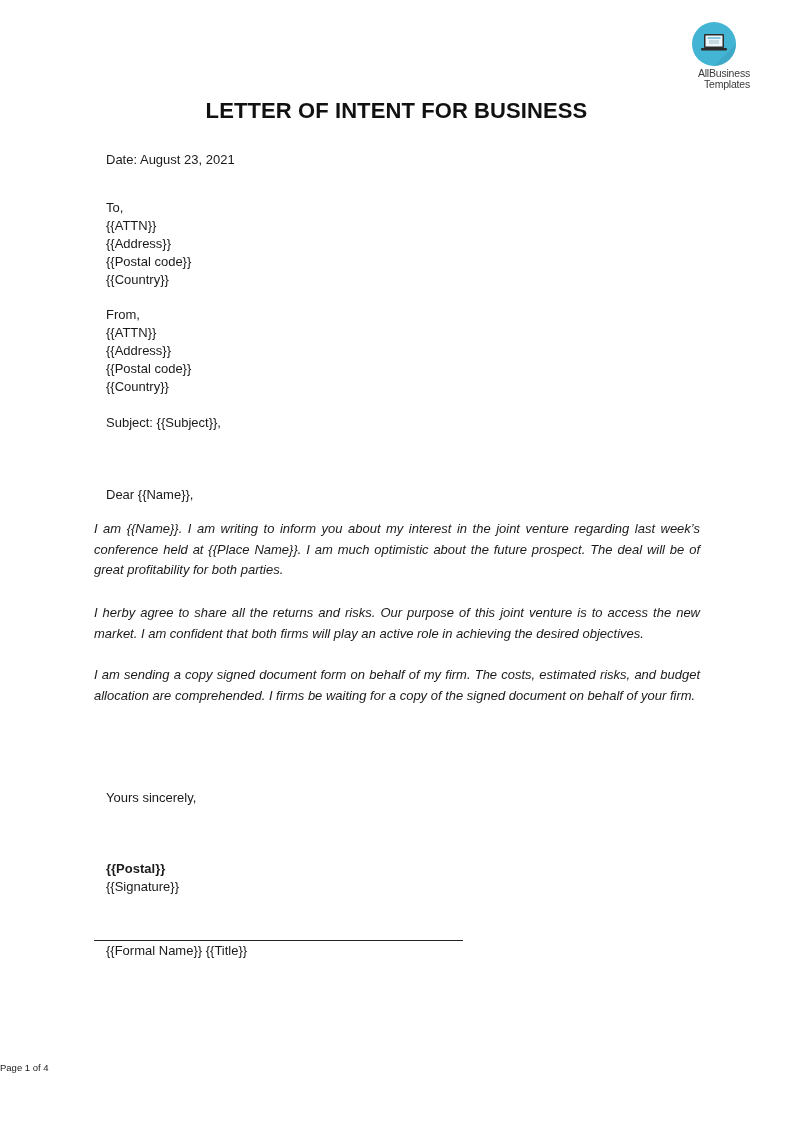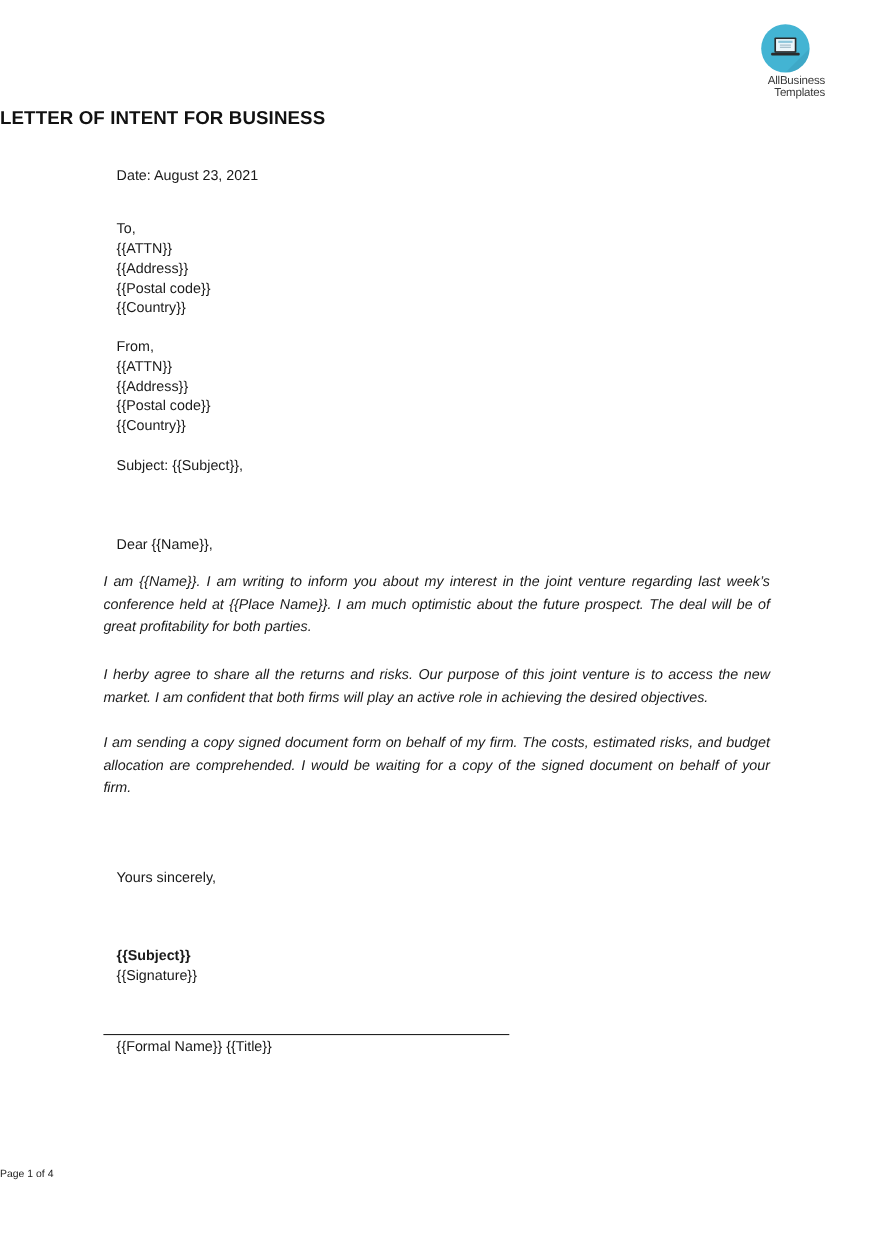"LETTER OF INTENT FOR BUSINESS" .title { font-size: 17px -> 22px; text-align: left -> center }
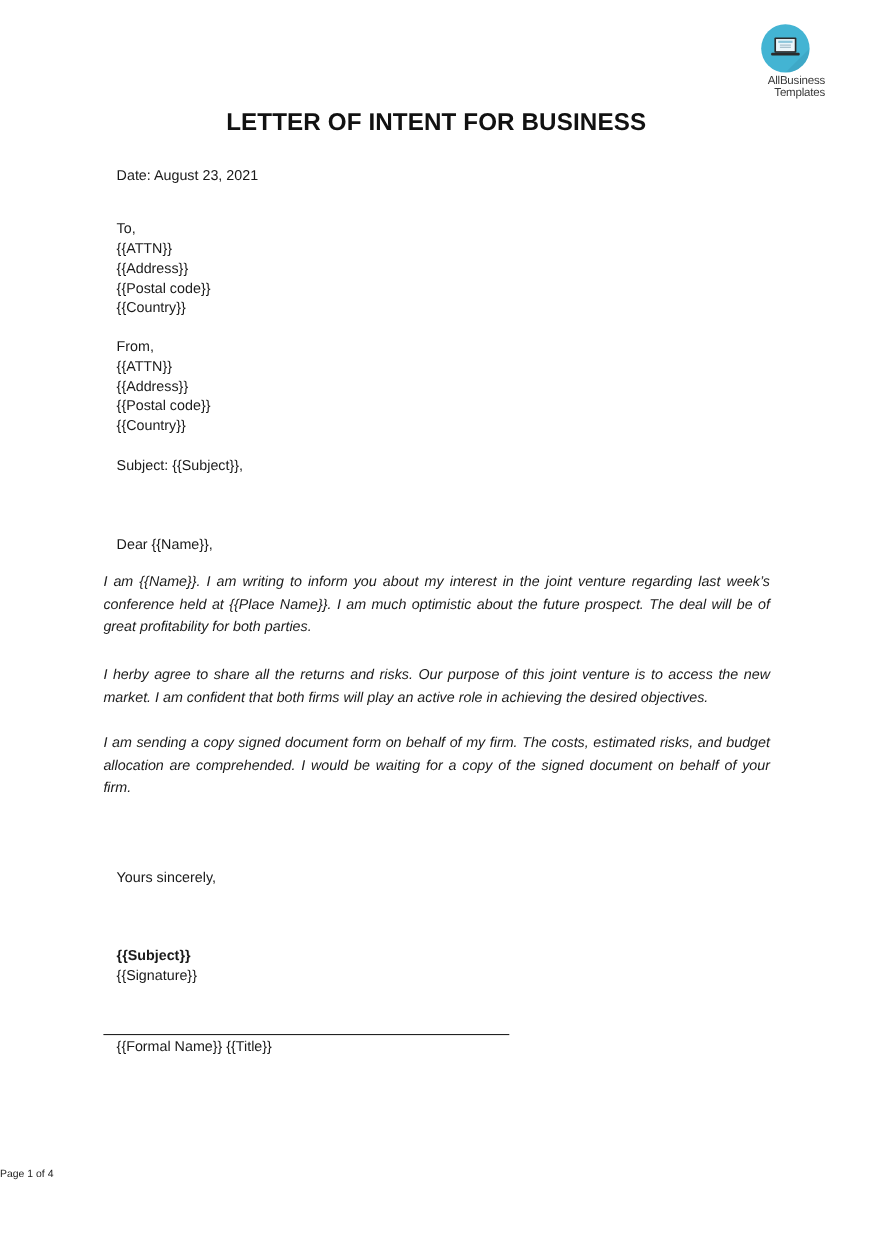"I am sending a copy" div.para { text: would -> firms }
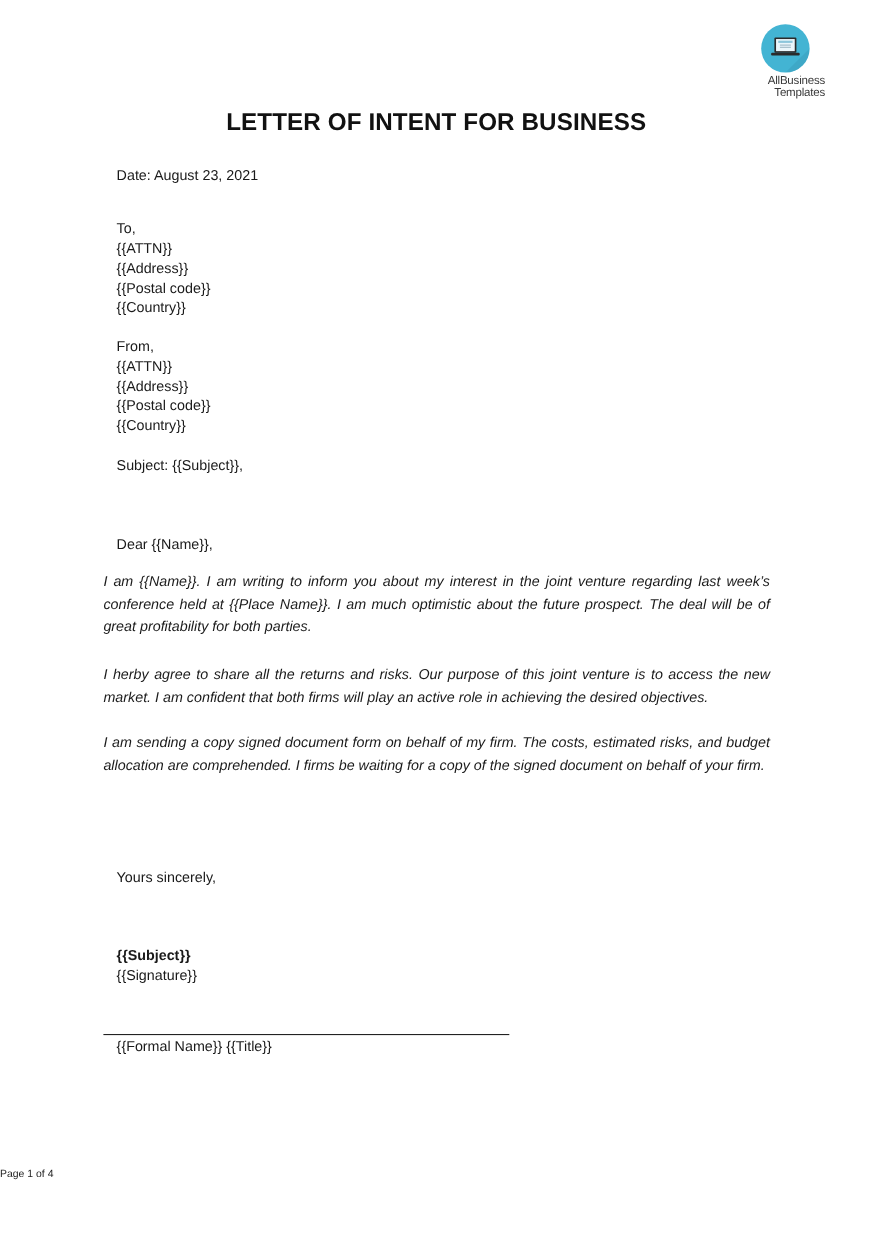"{{Subject}}" div.line { text: Subject -> Postal }
